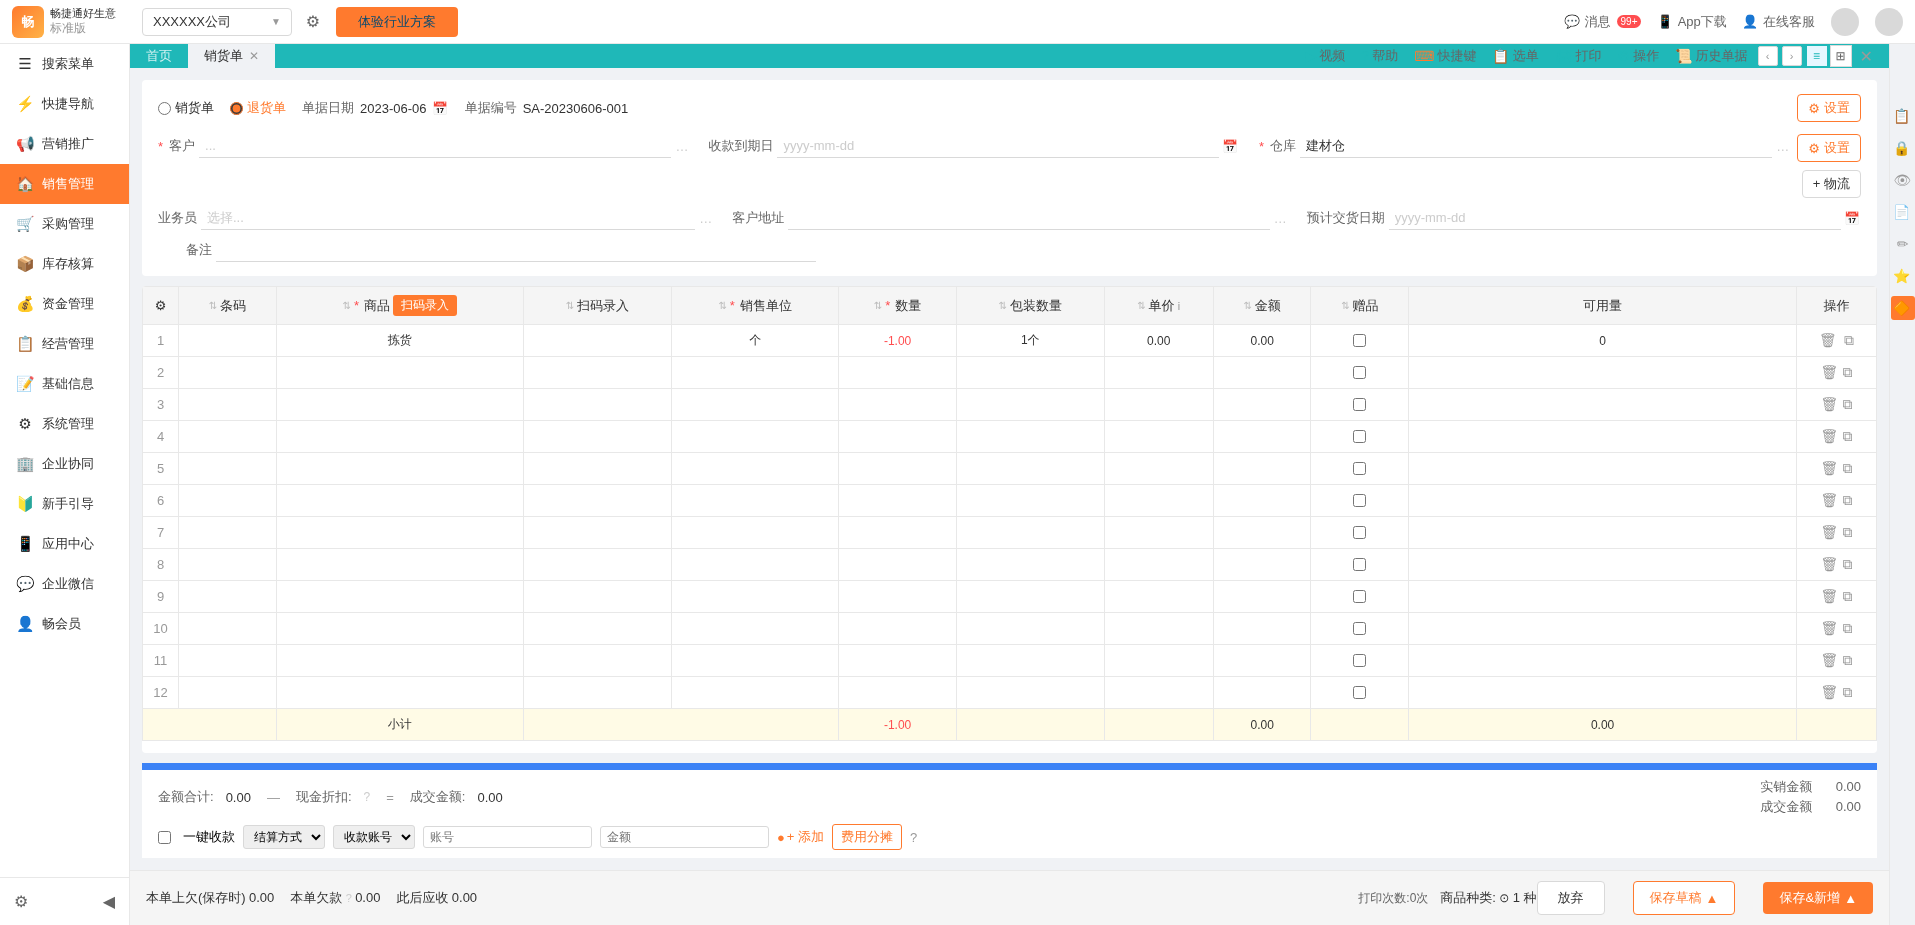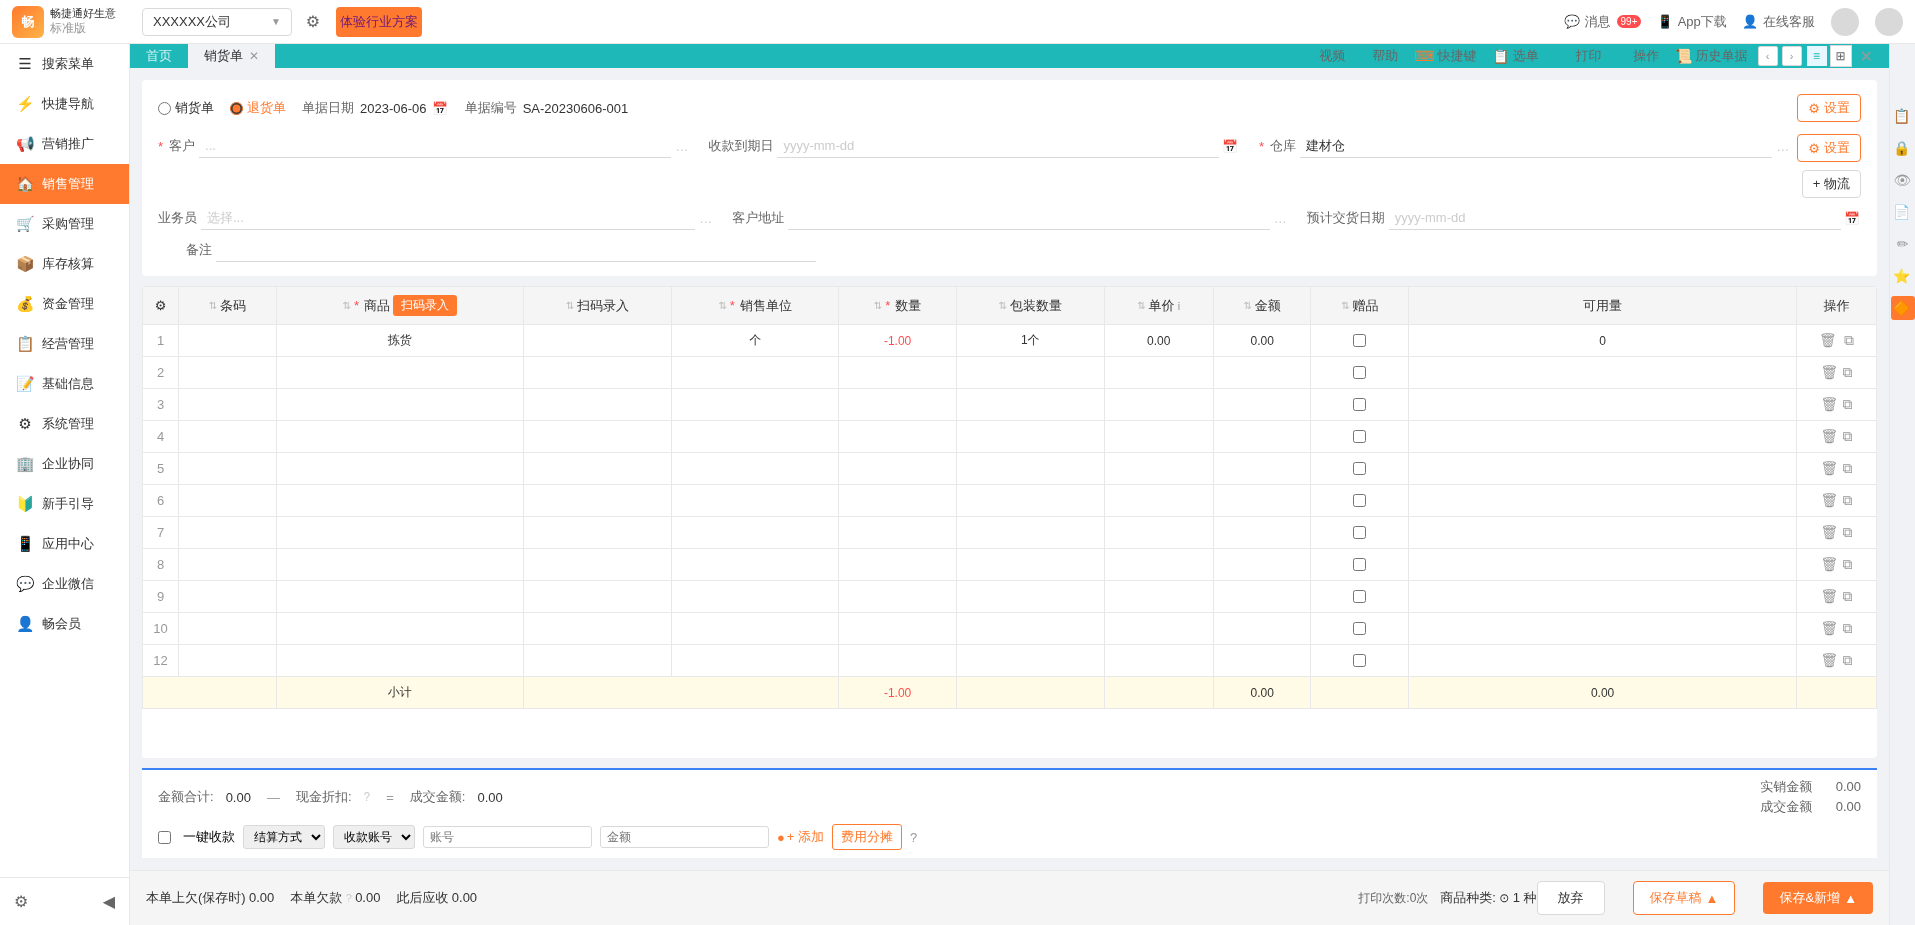"体验行业方案" .trial-btn { color: #701a75 -> #0c4a6e; padding: 6px 4px -> 6px 22px }
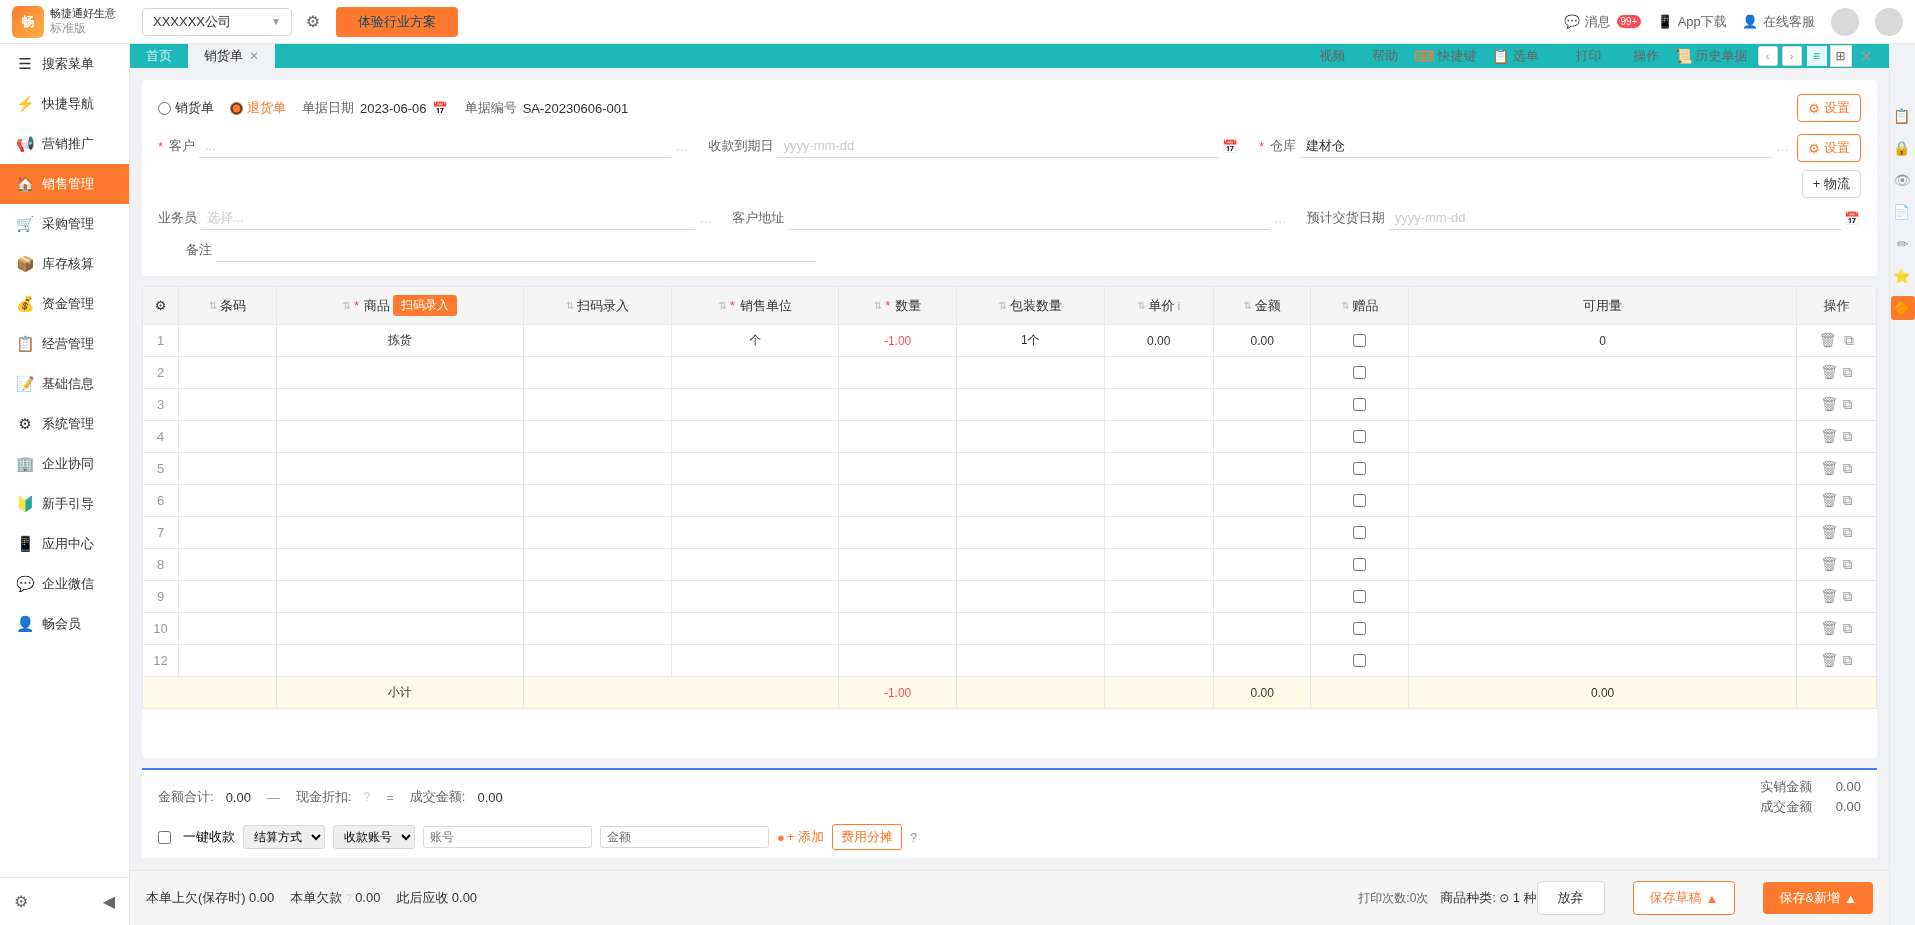"11" tr { html: none -> <tr> <td><span>11</span></td> <td></td> <td></td> <td></td> <td></td> <td></td> <td></td> <td></td> <td></td> <td> <div> <input> </div> </td> <td></td> <td><span>🗑</span><span>⧉</span></td> </tr> }
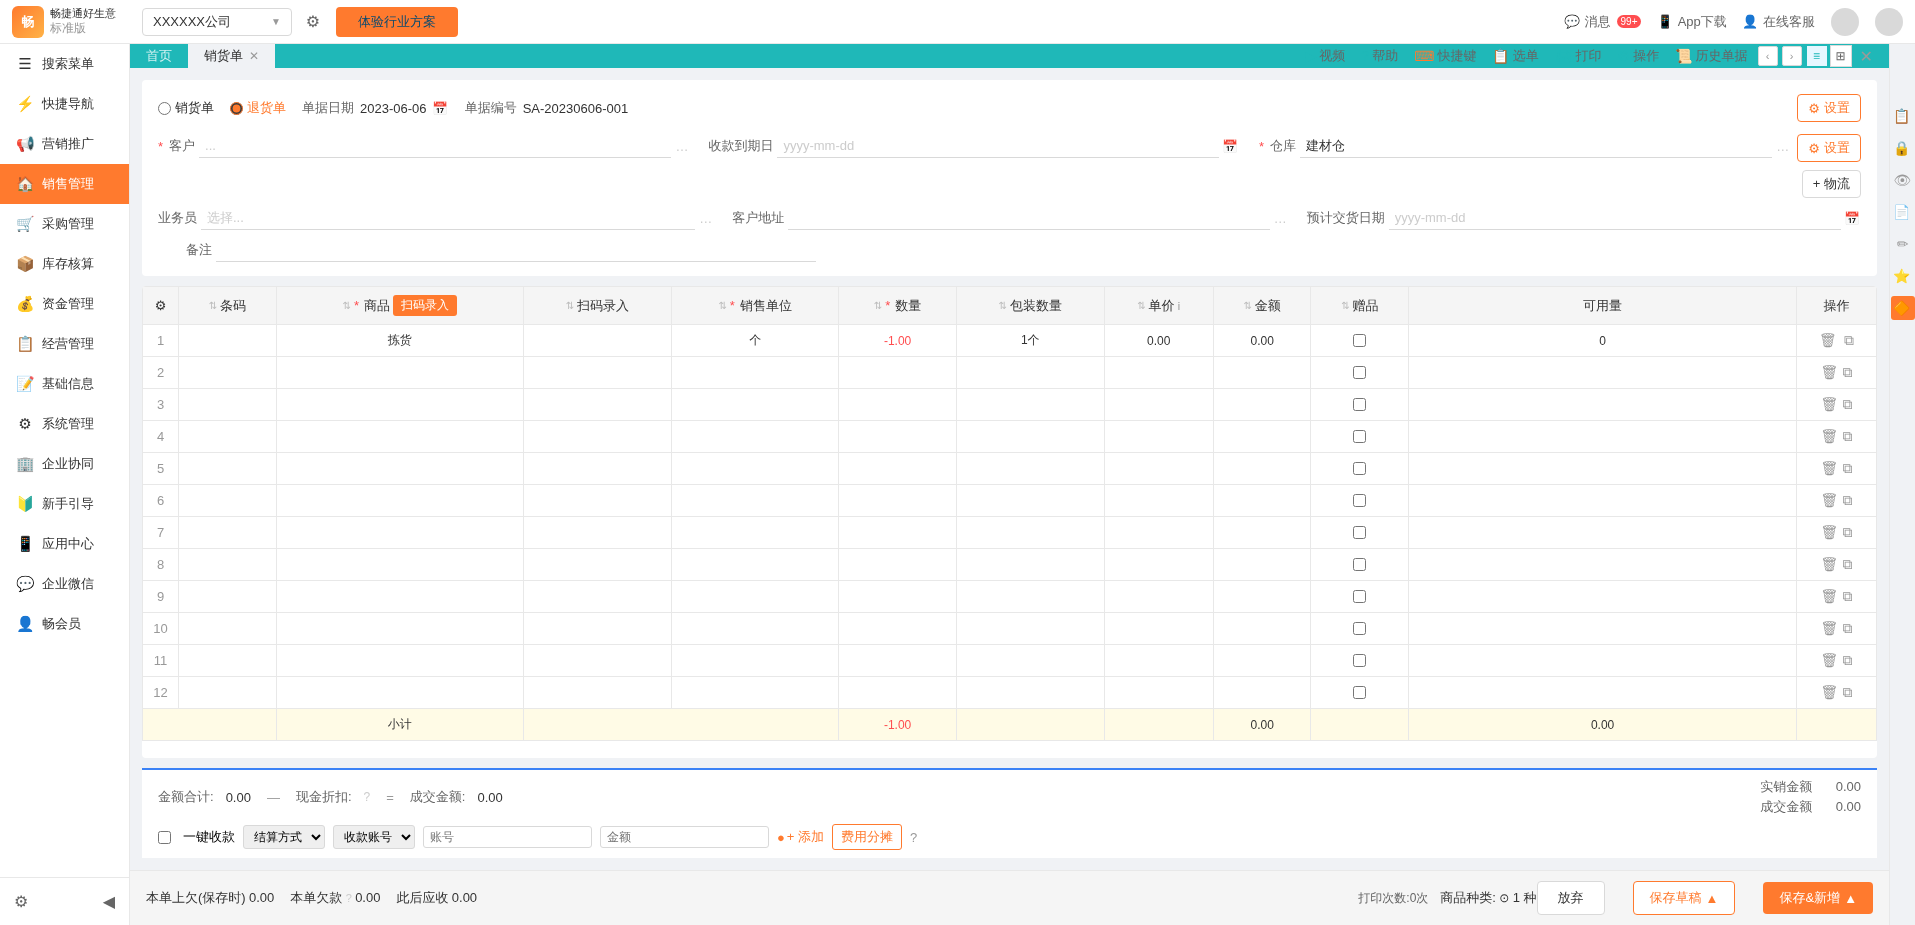"金额合计:" .bottom-bar { border-top: 2px solid #3b82f6 -> 7px solid #3b82f6 }
